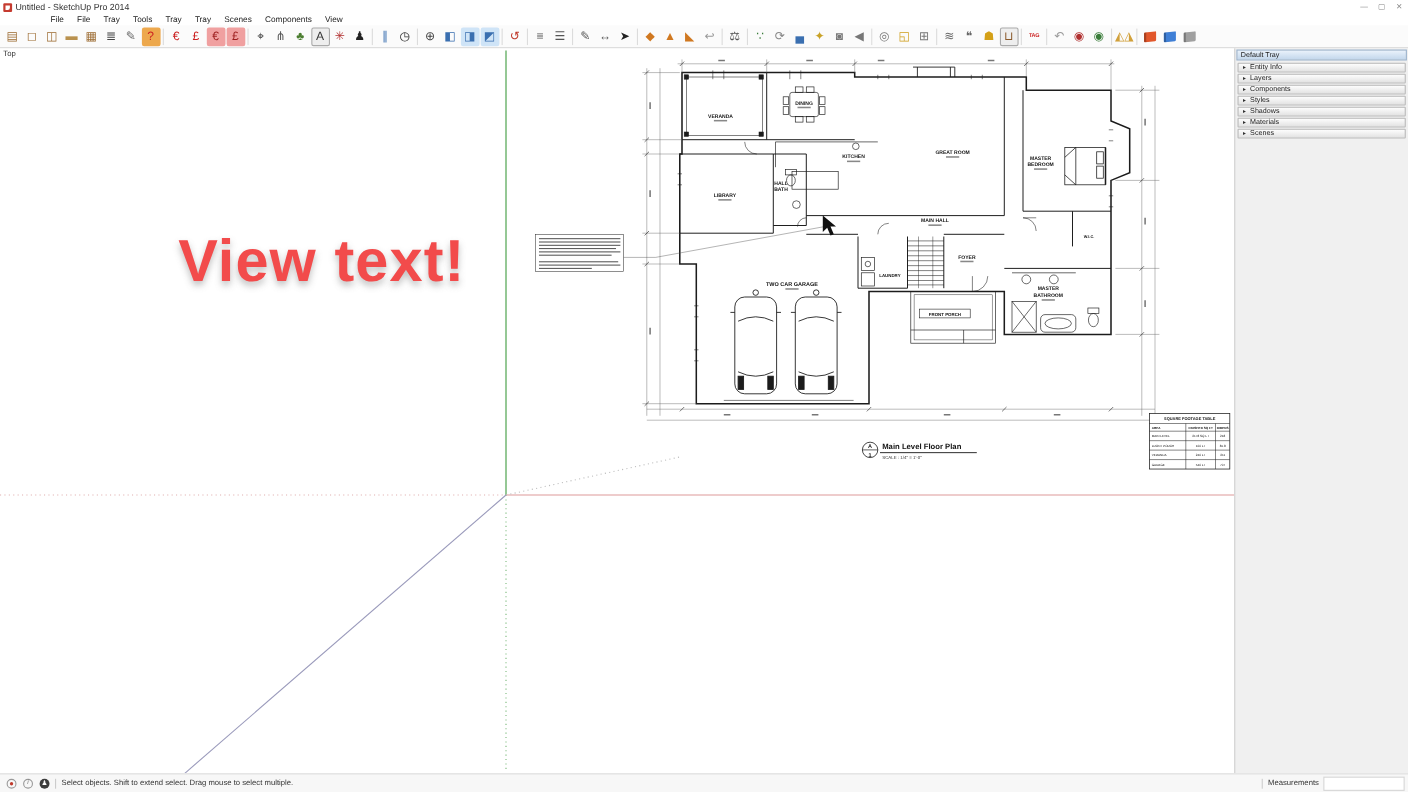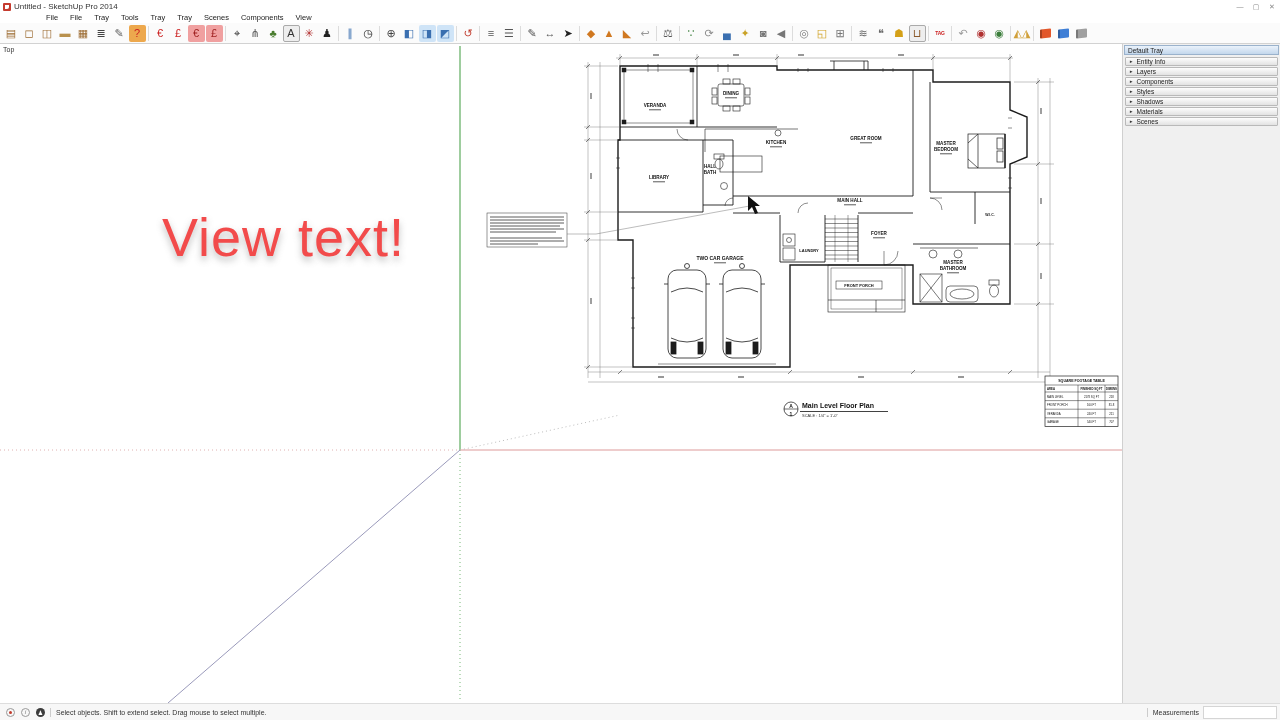"View text!" .view-text { font-weight: normal -> bold }
